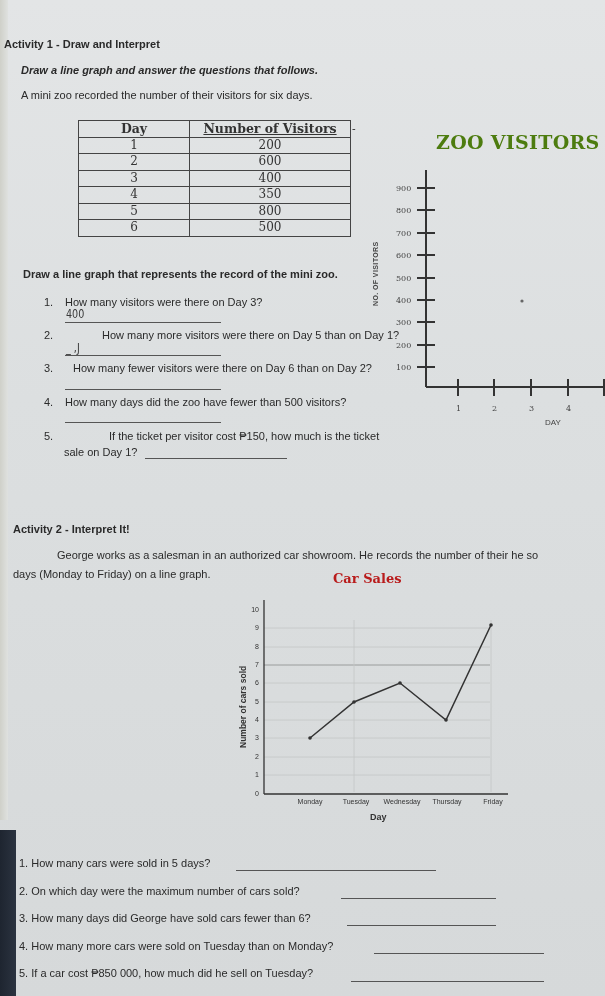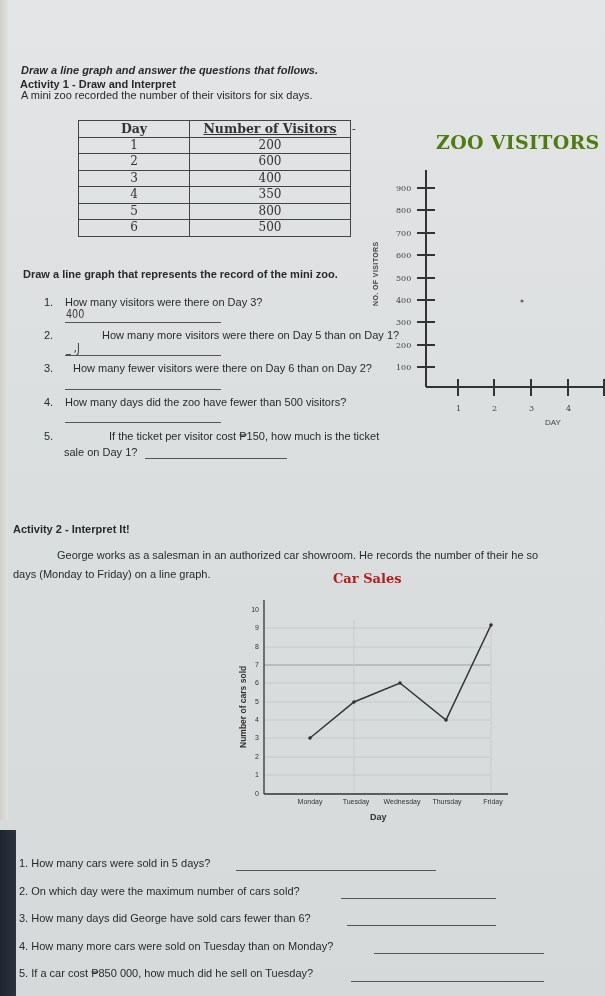"Activity 1 - Draw and" div.abs { left: 20px -> 4px; margin-top: 40px -> none }
